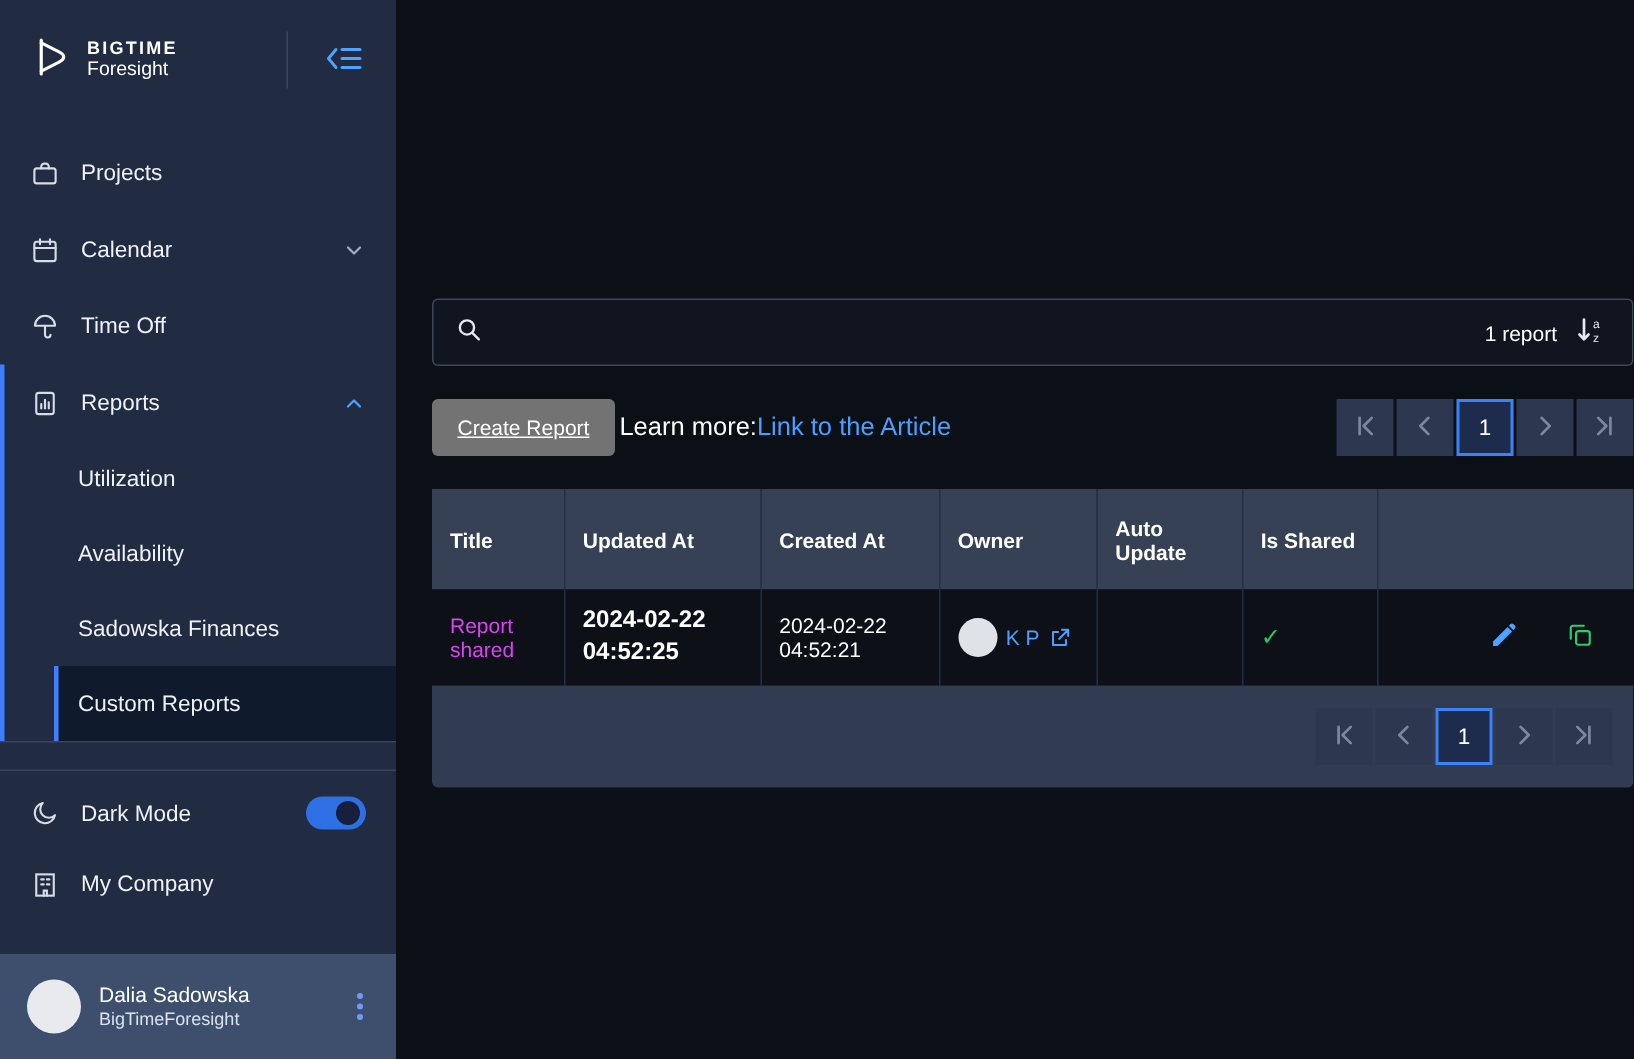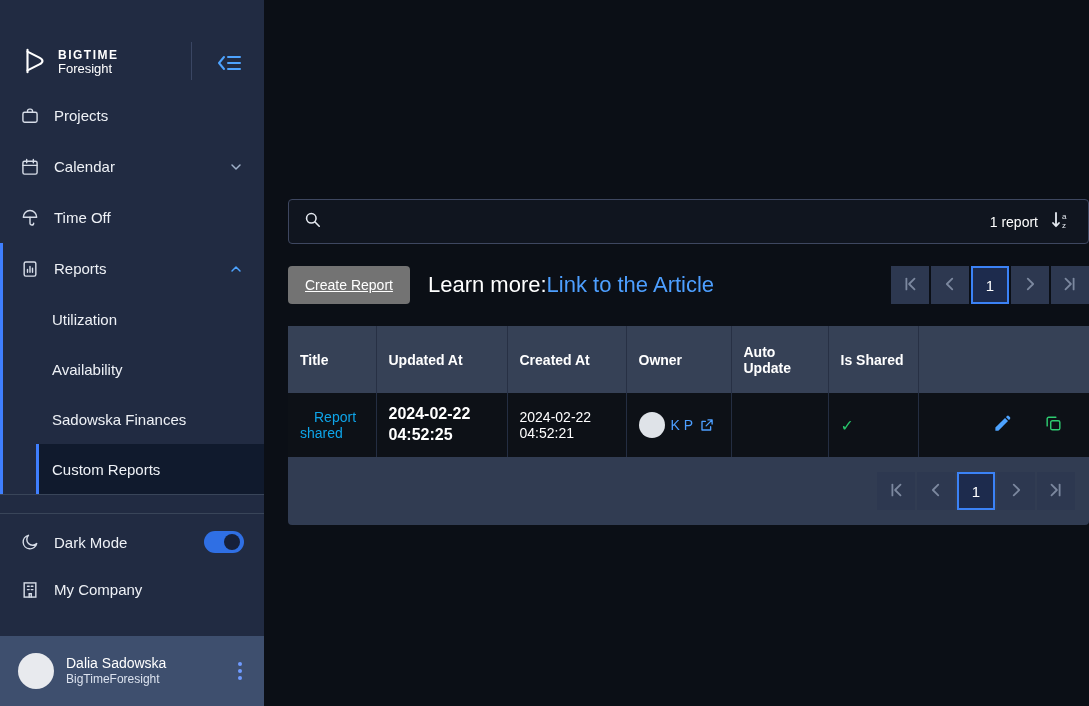"BIGTIME" .logo-row { align-items: flex-end -> center }
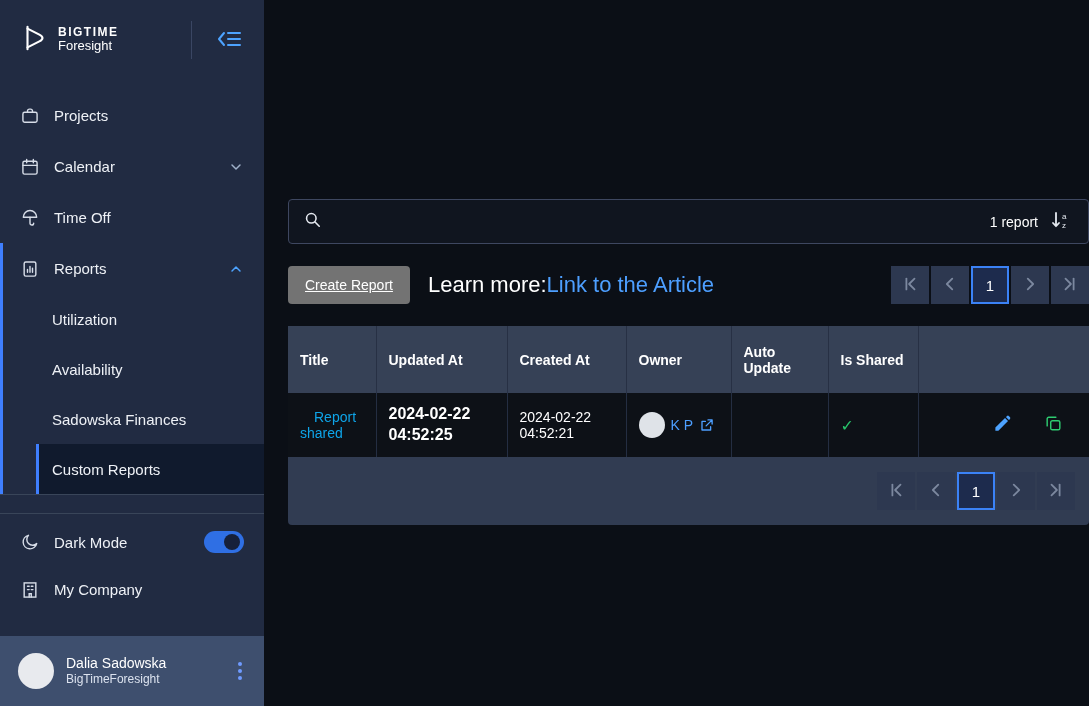"Learn more:Link to the Article" .learn { font-size: 22px -> 17px; margin-left: 18px -> 3px }
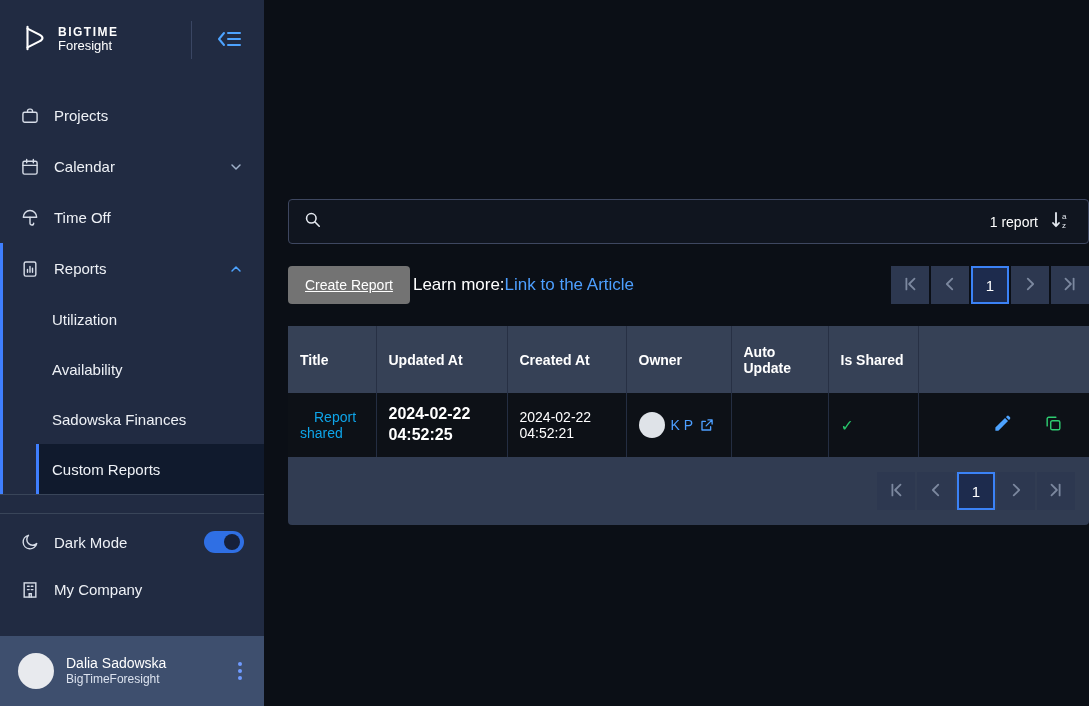"Report shared" .cell-link { color: #0ea5e9 -> #d946ef; margin-left: 14px -> none }
